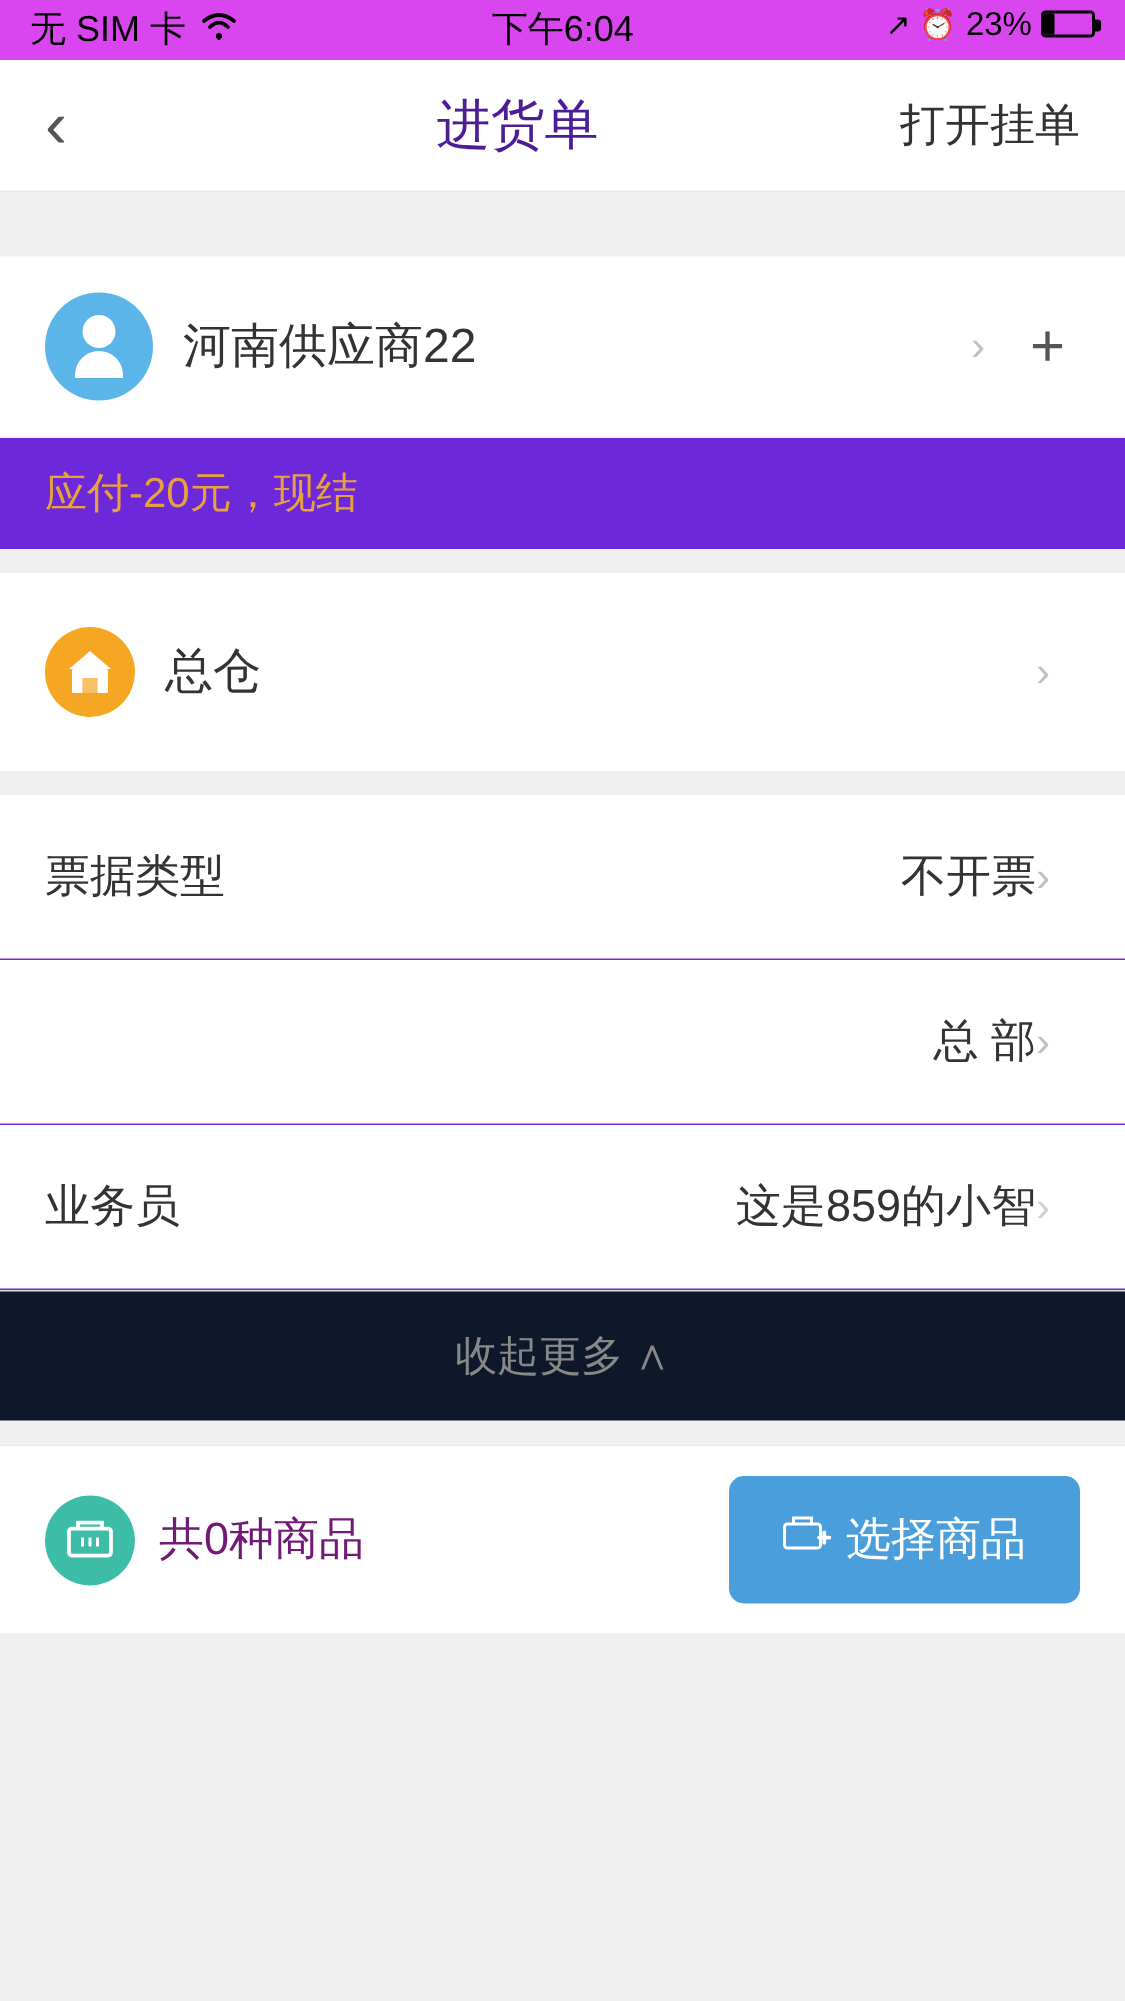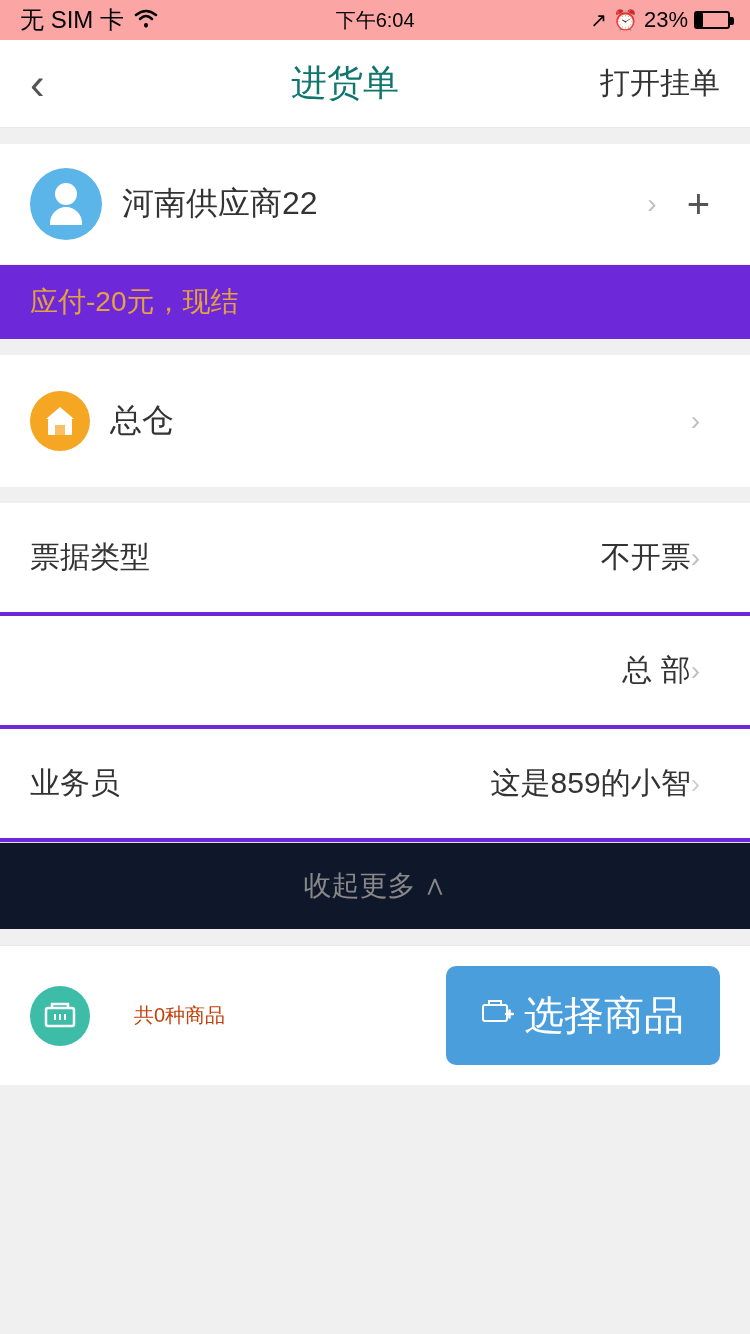"无 SIM 卡" .status-bar { align-items: center -> flex-start; background: #fca5a5 -> #d946ef }
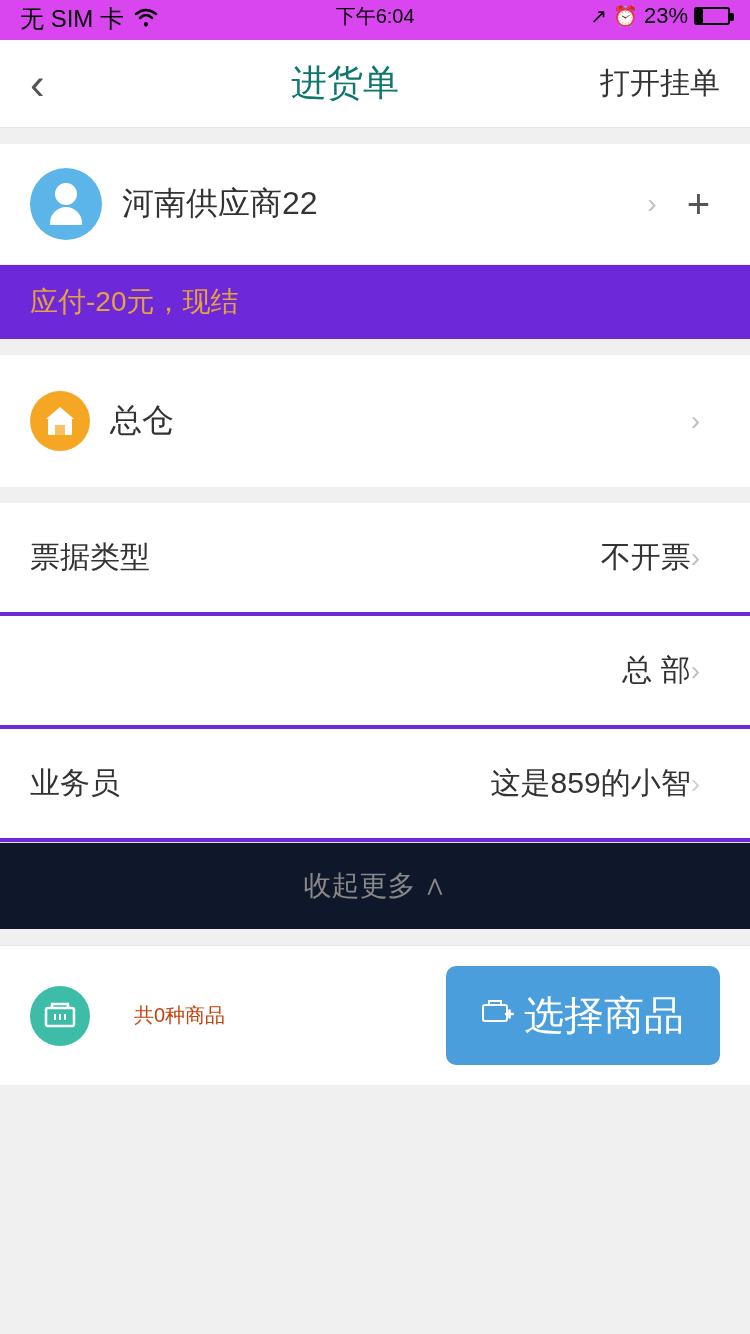"下午6:04" .status-center { font-size: 20px -> 24px }
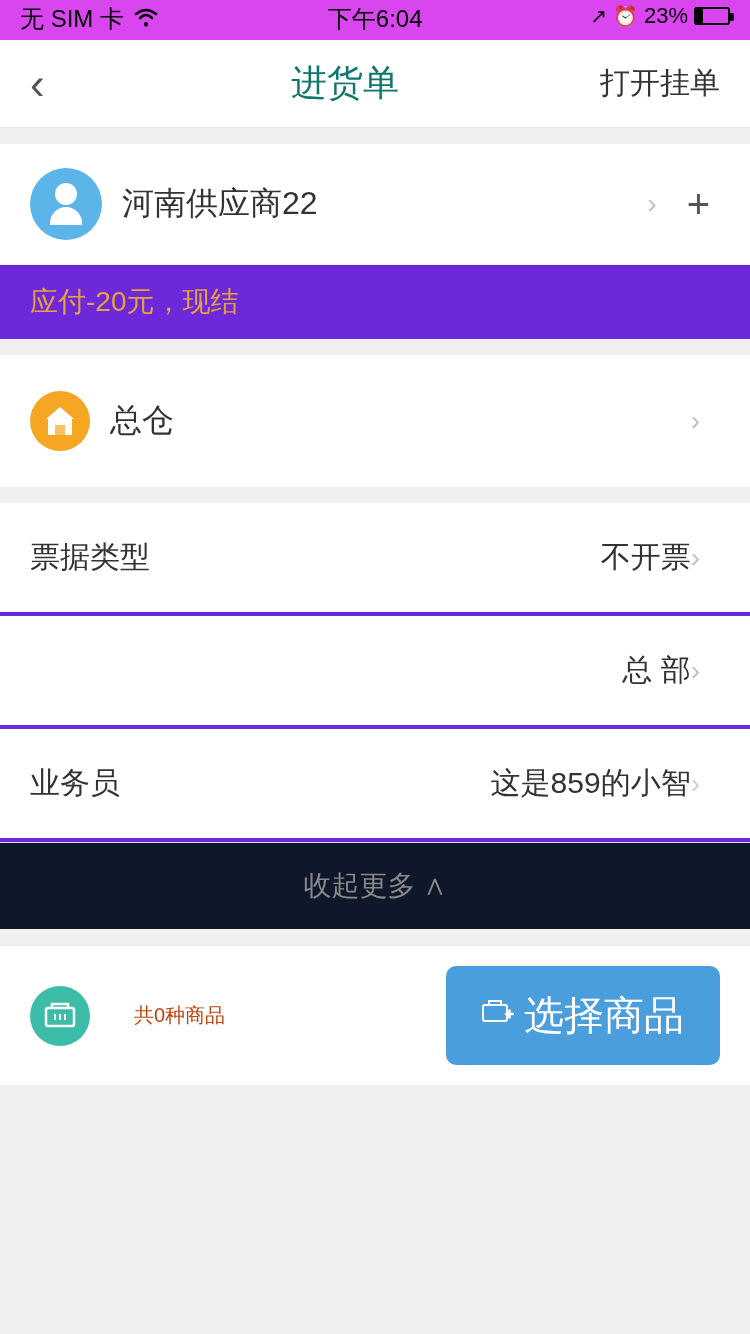"进货单" .nav-title { color: #0f766e -> #4c1d95 }
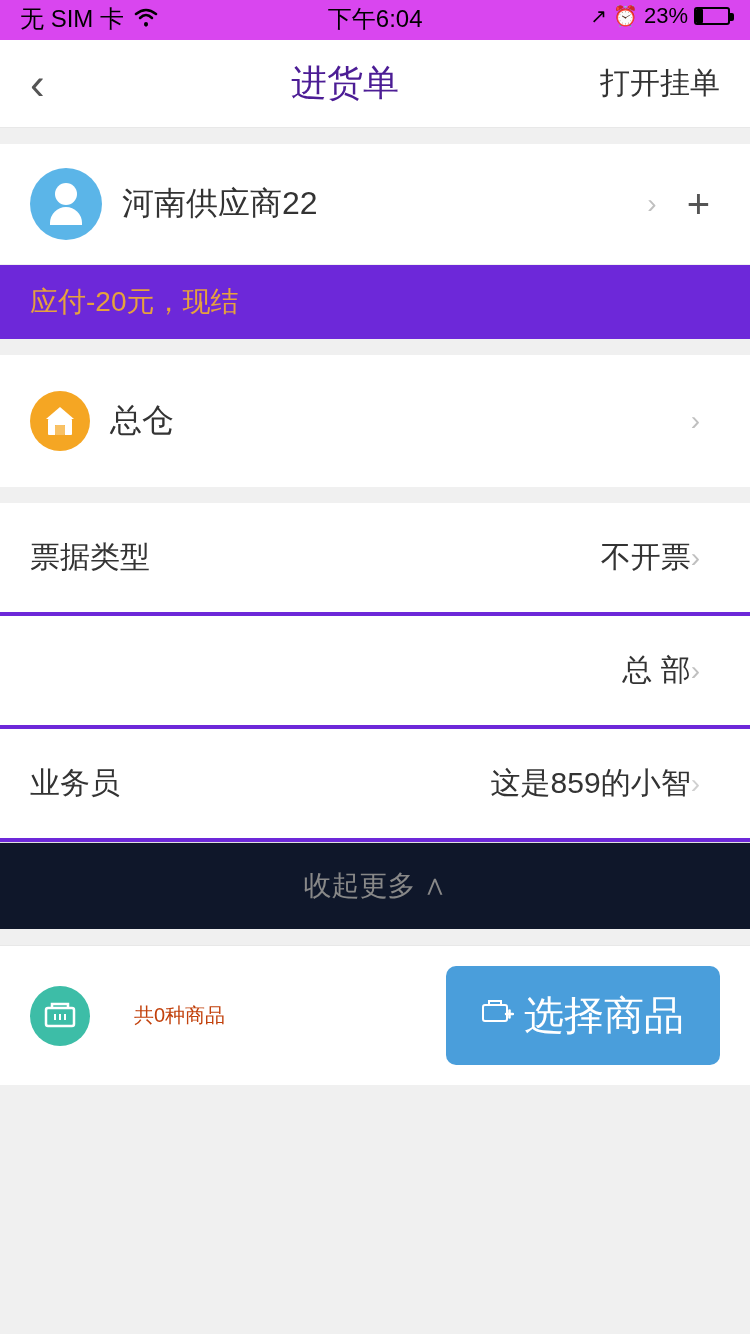"河南供应商22" .supplier-row { margin-top: none -> 27px }
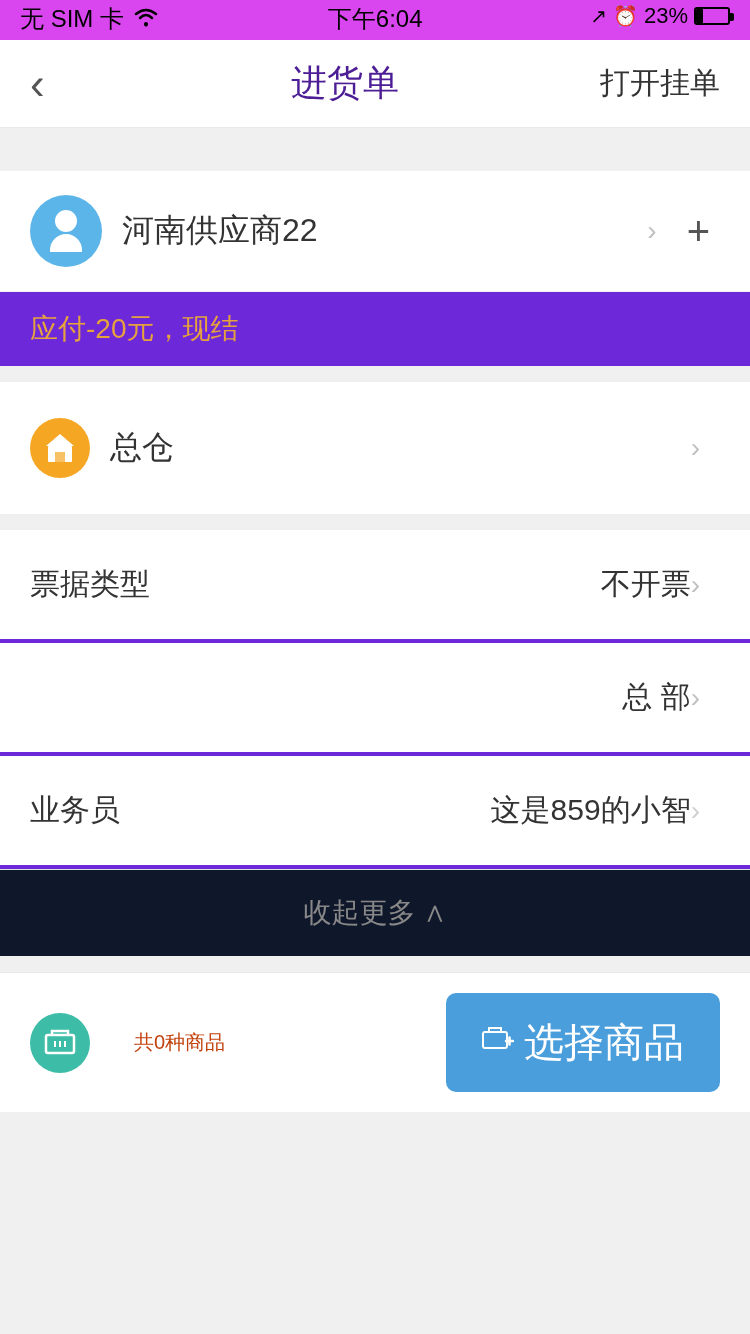"票据类型" .form-row { border-bottom: 4px solid #6d28d9 -> 1px solid #6d28d9 }
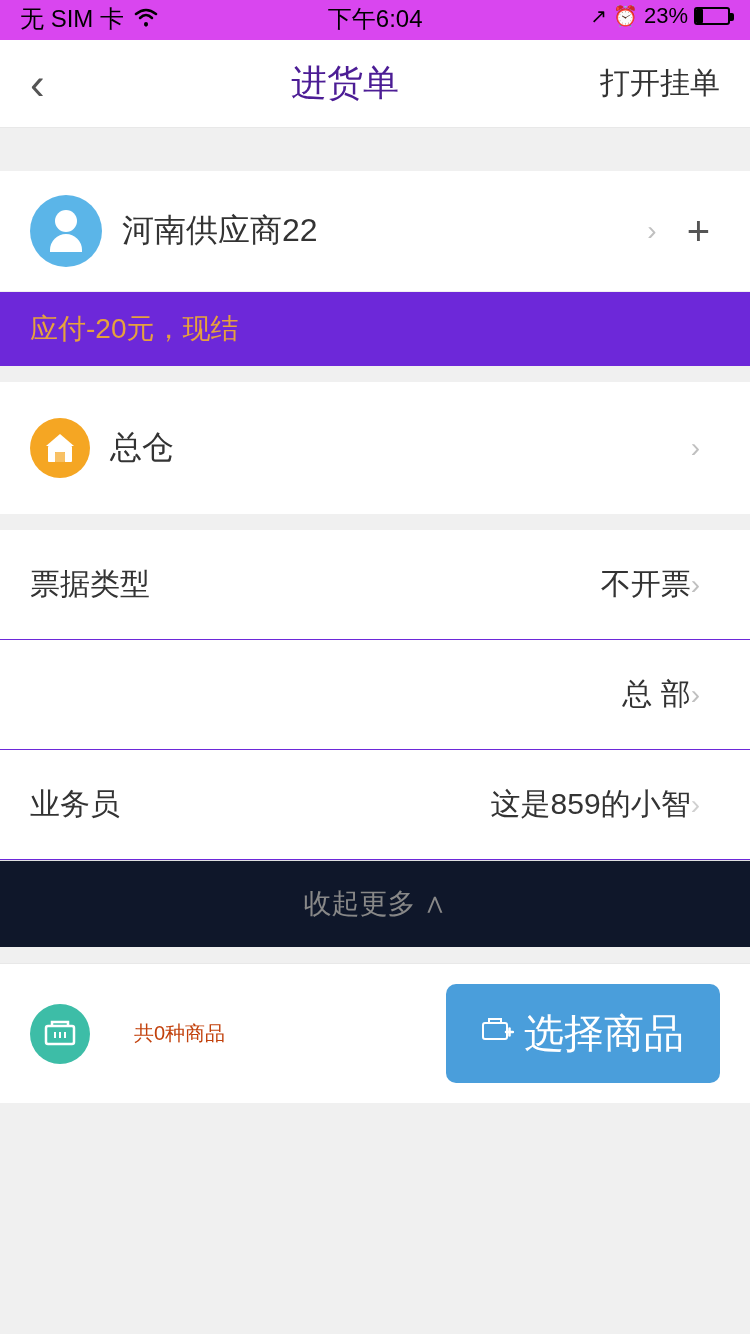"共0种商品" .product-count-text { color: #c2410c -> #701a75; font-size: 20px -> 30px; margin-left: 28px -> none }
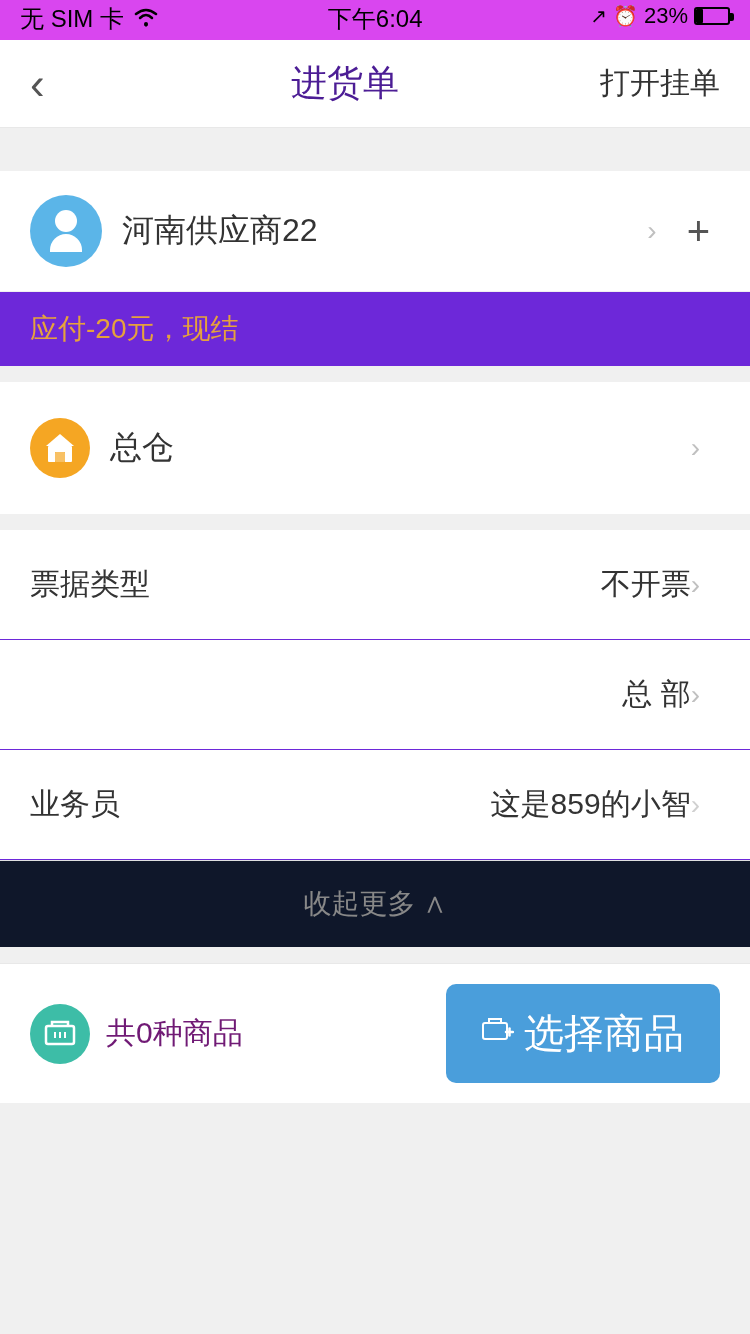"选择商品" .select-product-btn { font-size: 40px -> 30px }
